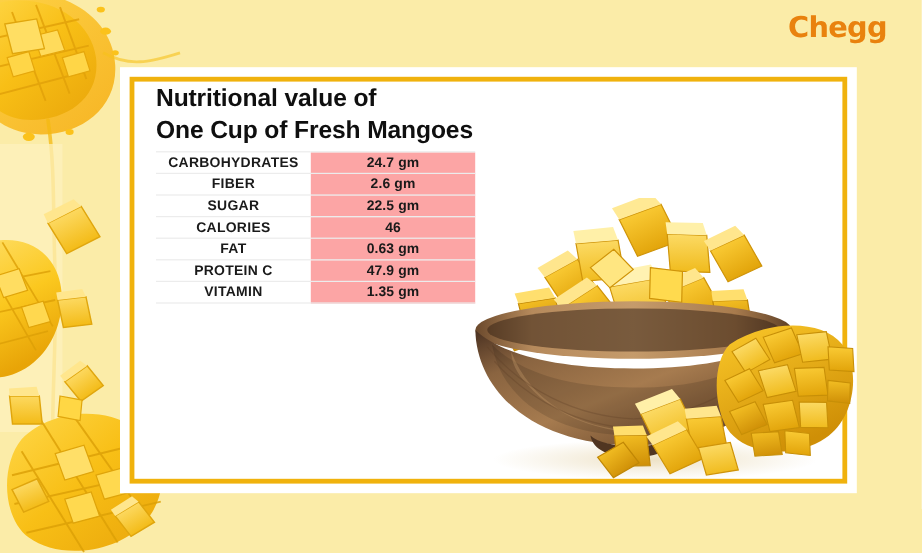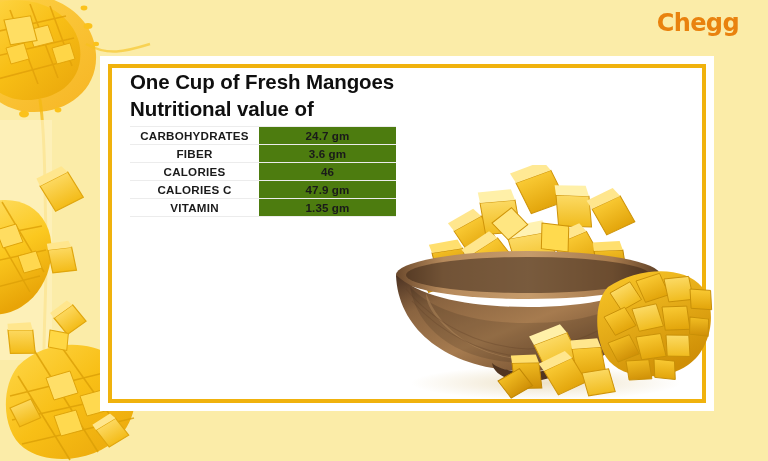"One Cup of Fresh Mangoes" span.title-line { order: before "Nutritional value of" -> after "Nutritional value of" }
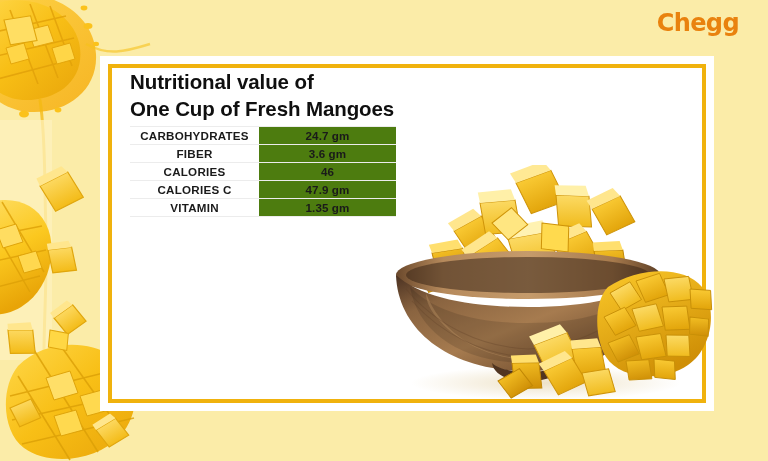"24.7 gm" #nutrition-table td.nutrient-value { background: #4d7c0f -> #fca5a5 }
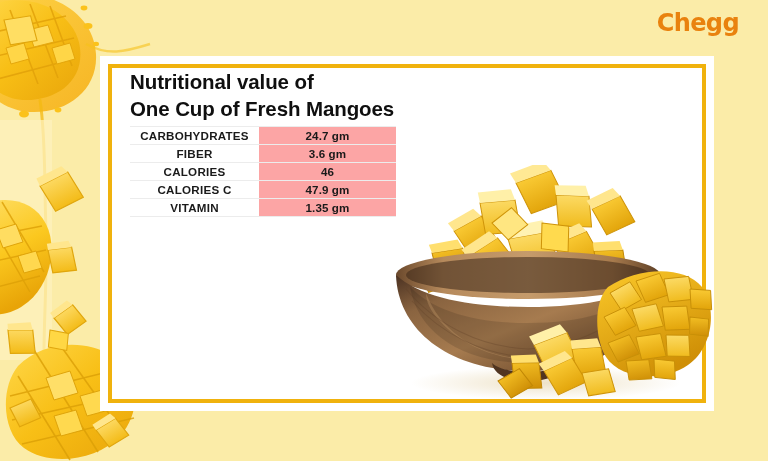"3.6 gm" td.nutrient-value { text: 3.6 -> 2.6 }
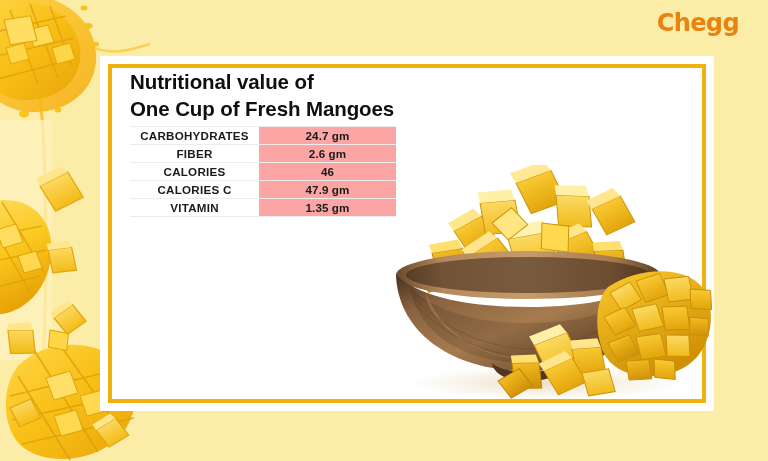"SUGAR" tr { html: none -> <tr> <td>SUGAR</td> <td>22.5 gm</td> </tr> }
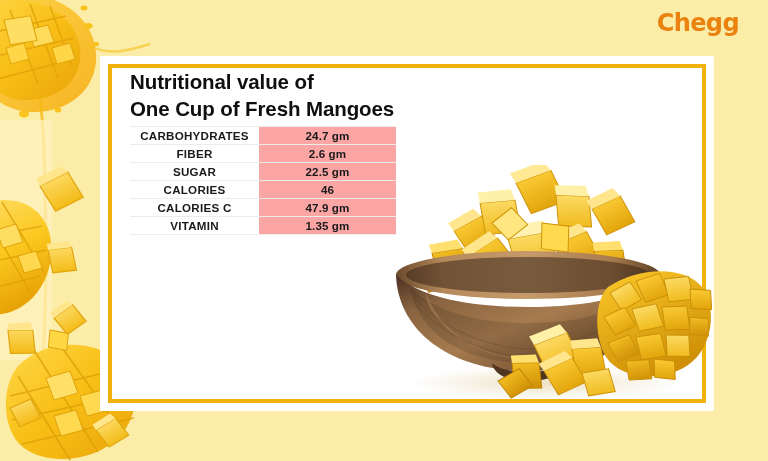"FAT" tr { html: none -> <tr> <td>FAT</td> <td>0.63 gm</td> </tr> }
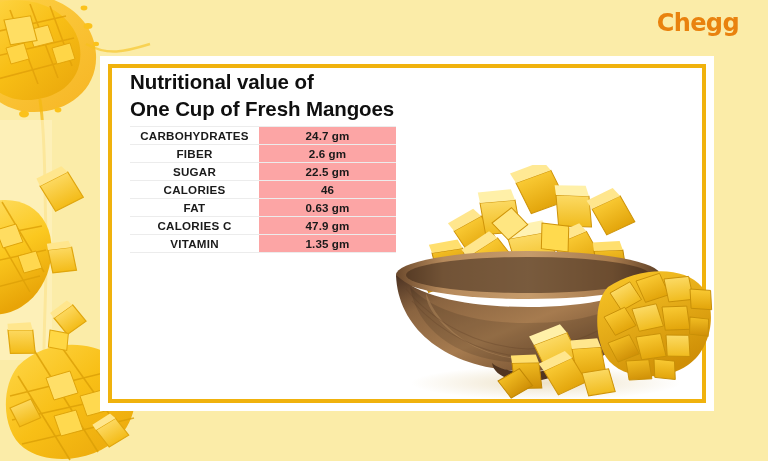"CALORIES C" td.nutrient-label { text: CALORIES -> PROTEIN }
